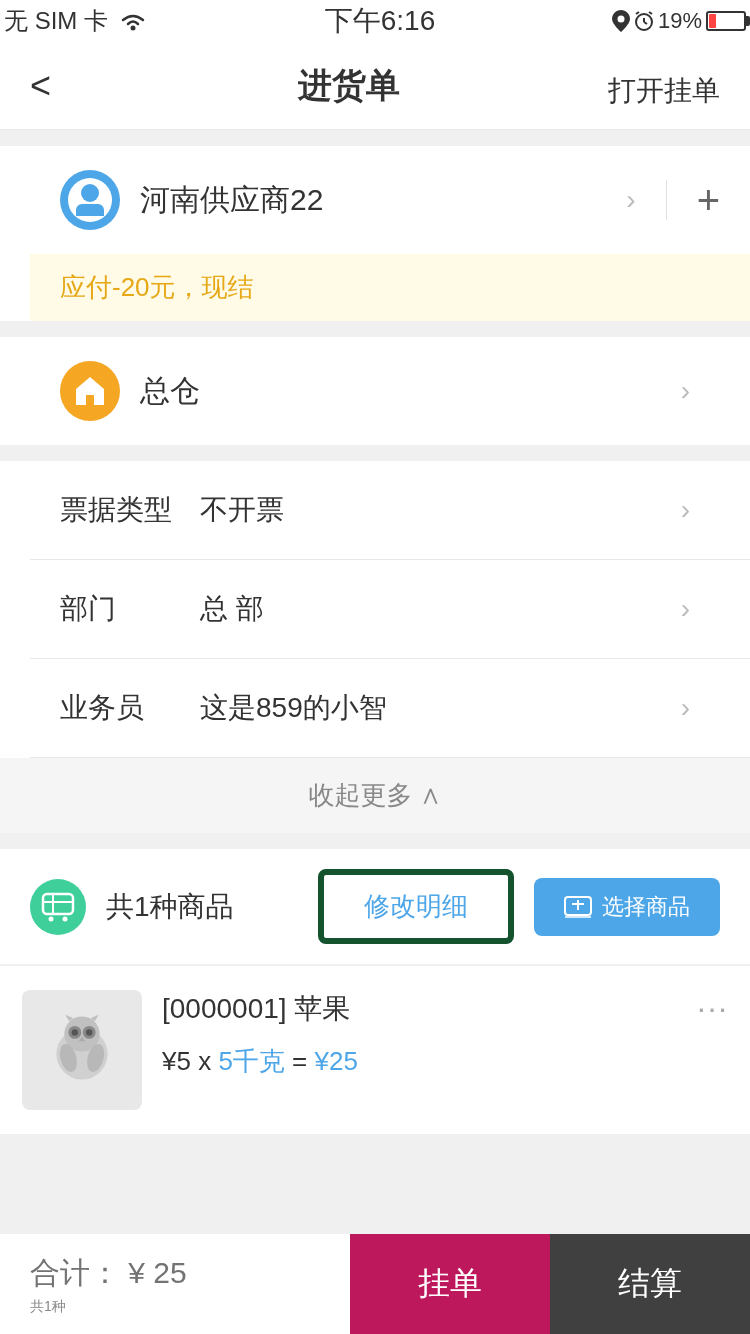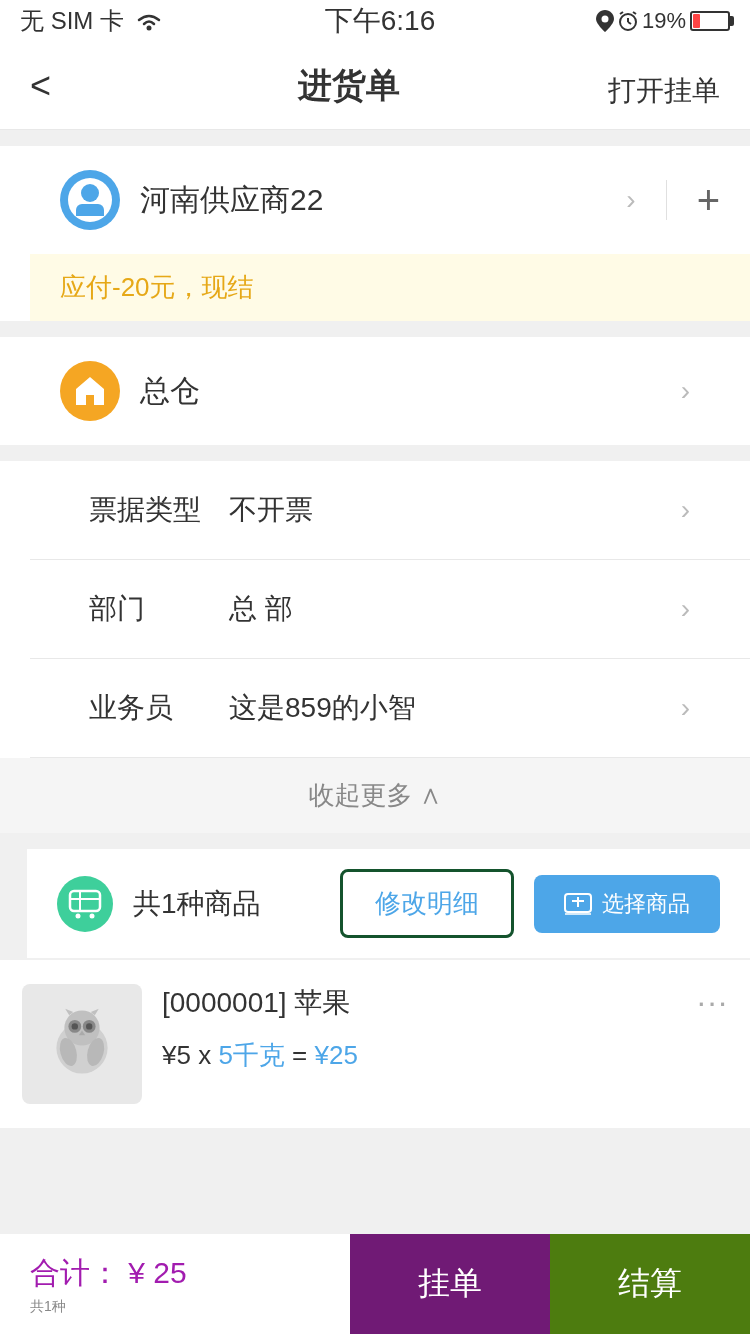"无 SIM 卡" .status-bar { padding: 0 20px -> 0 4px }
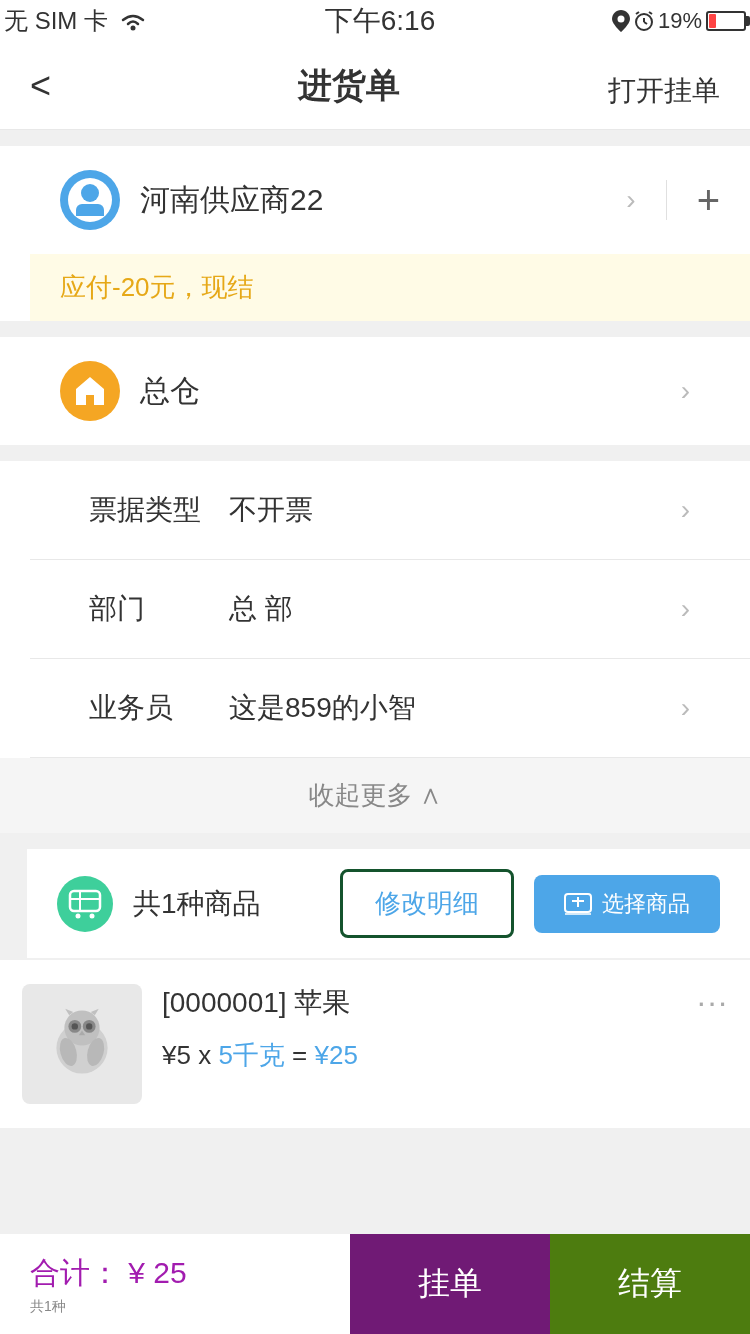"票据类型" .form-label { margin-left: 29px -> none }
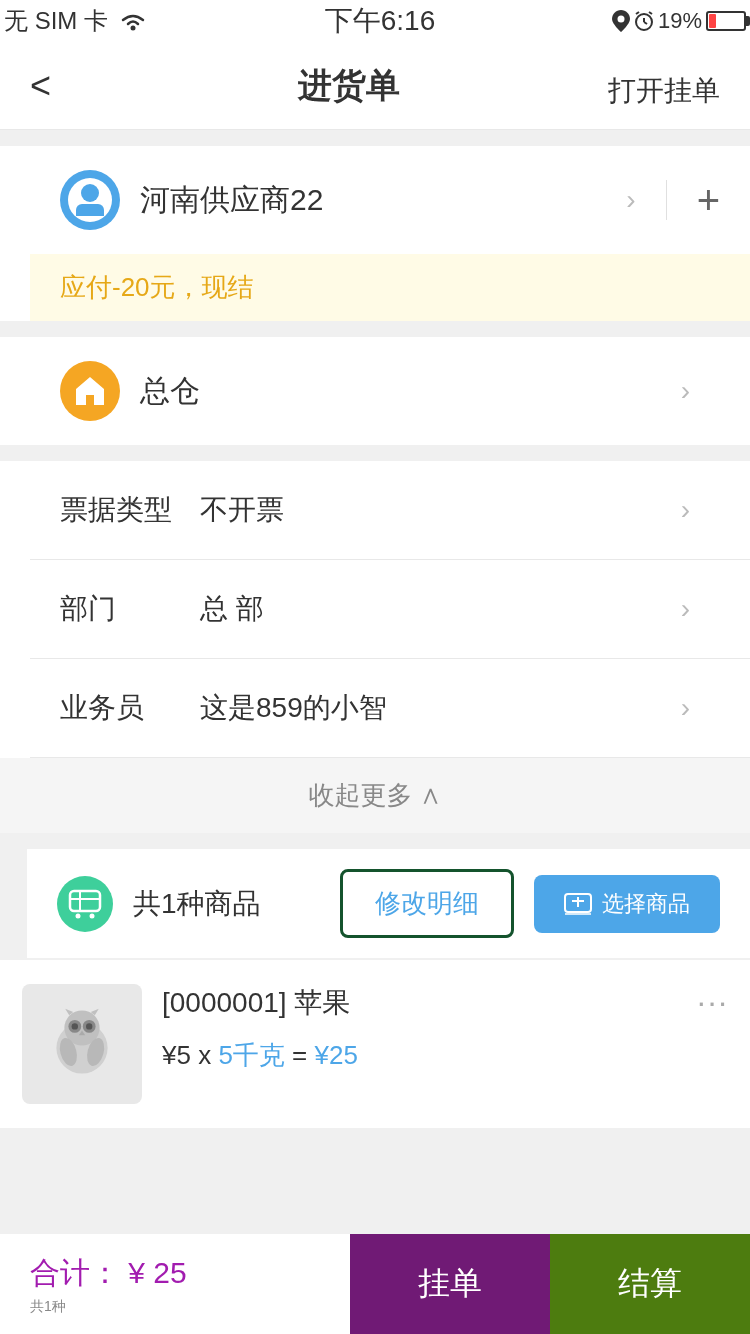"共1种商品" .product-toolbar { margin-left: 27px -> none }
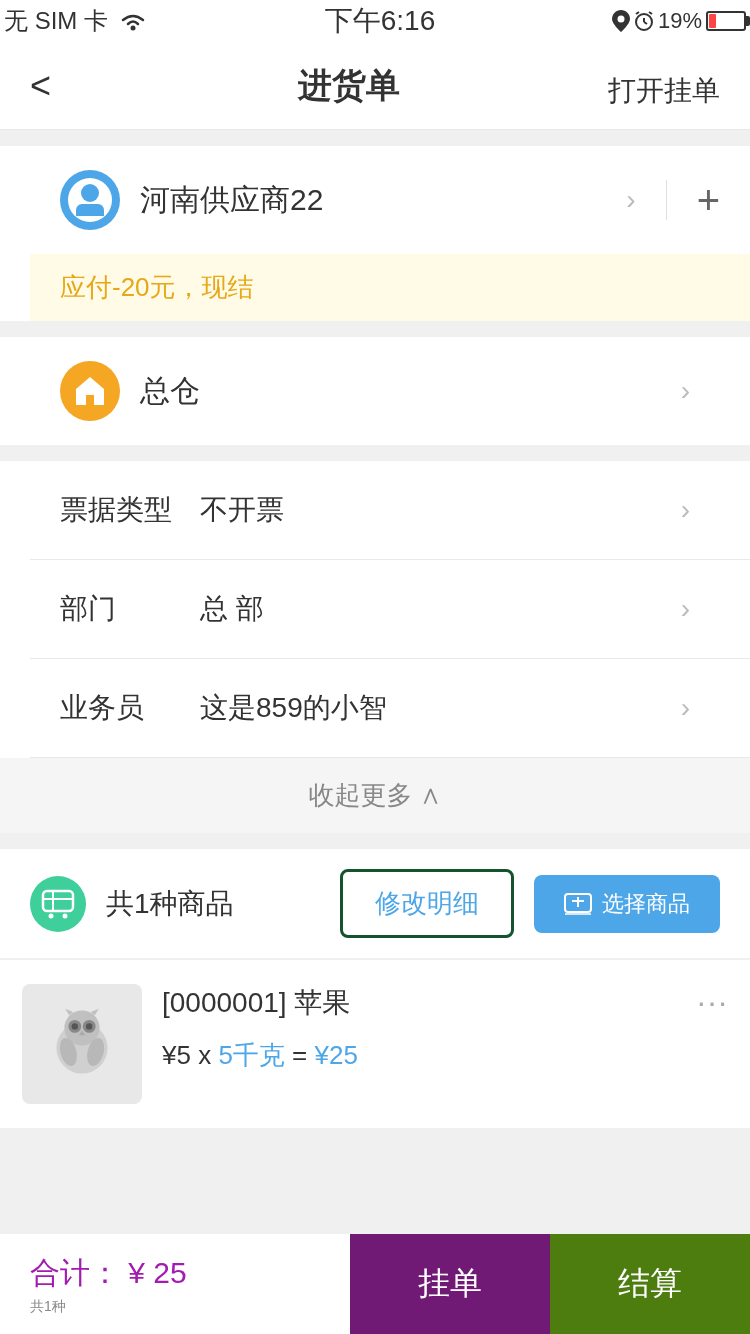"修改明细" .btn-outline { border: 3px solid #14532d -> 6px solid #14532d; padding: 14px 32px -> 14px 40px }
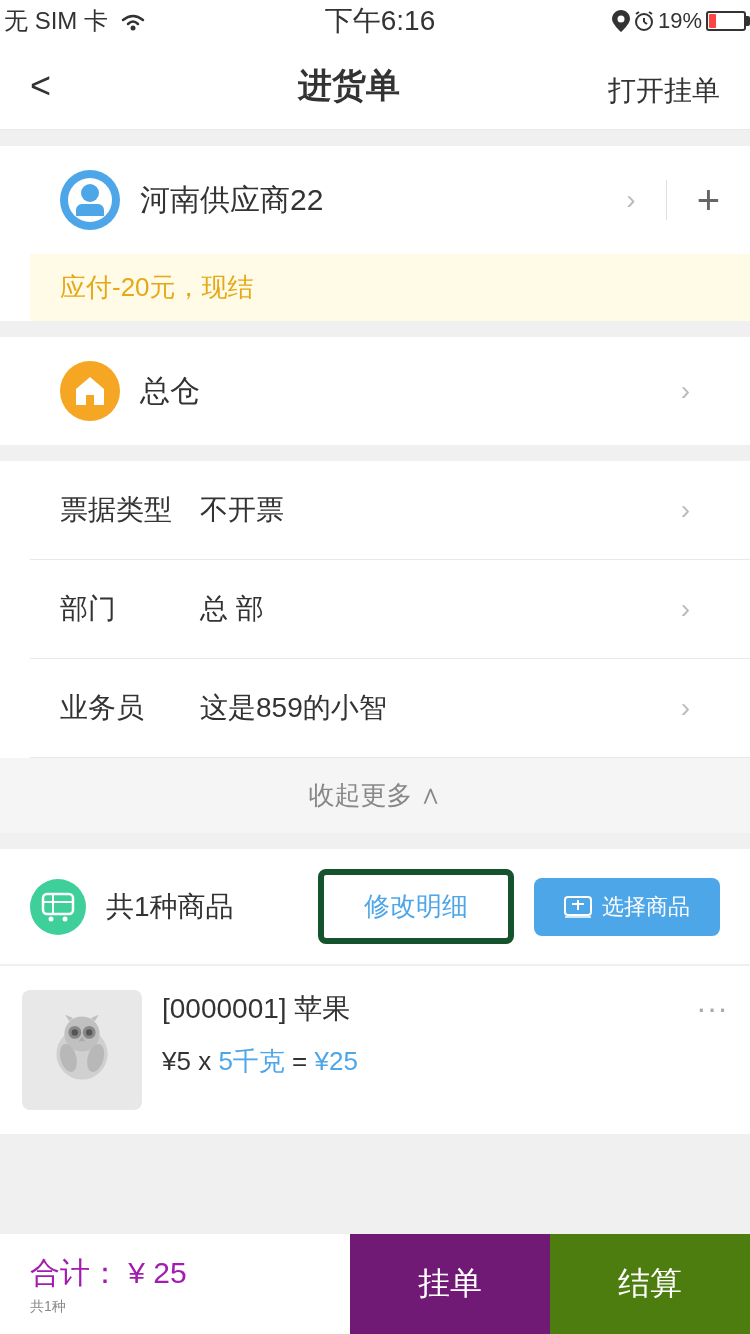"合计： ¥ 25" .total-main { color: #a21caf -> #737373 }
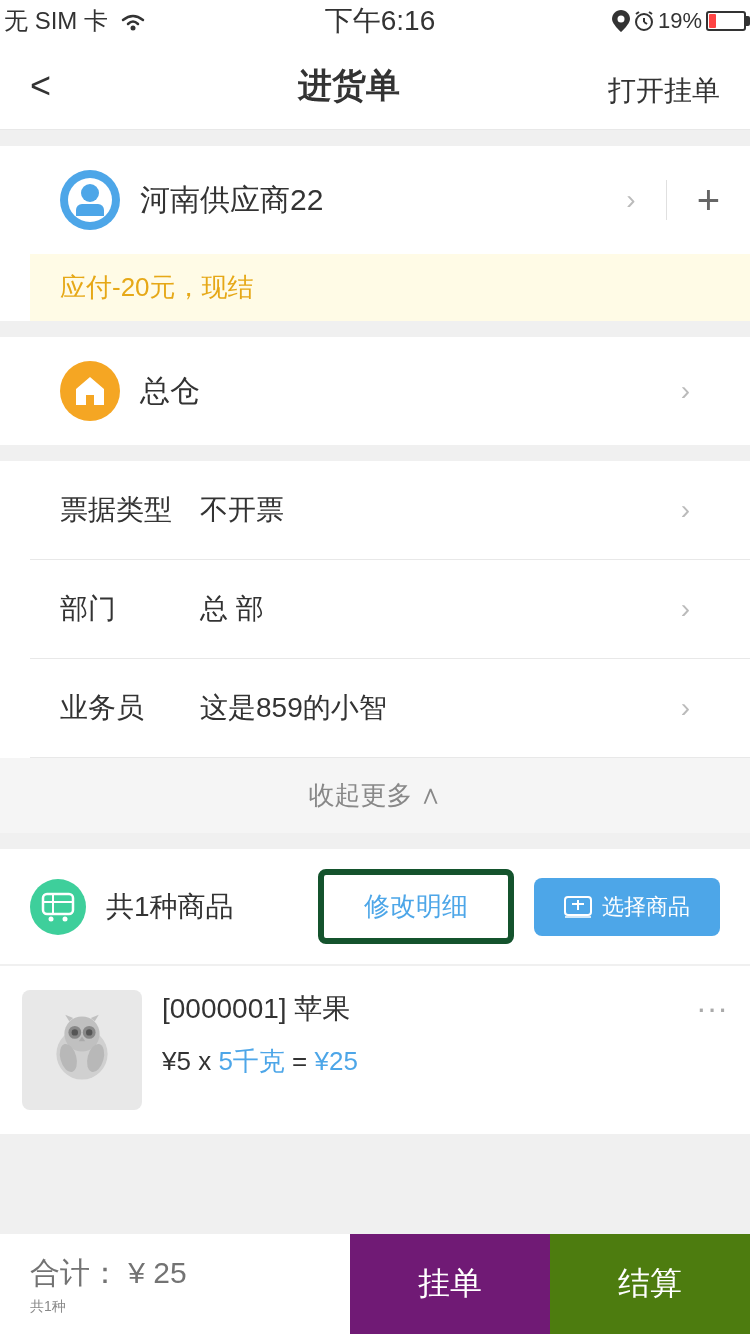"挂单" .btn-hang { background: #701a75 -> #be185d }
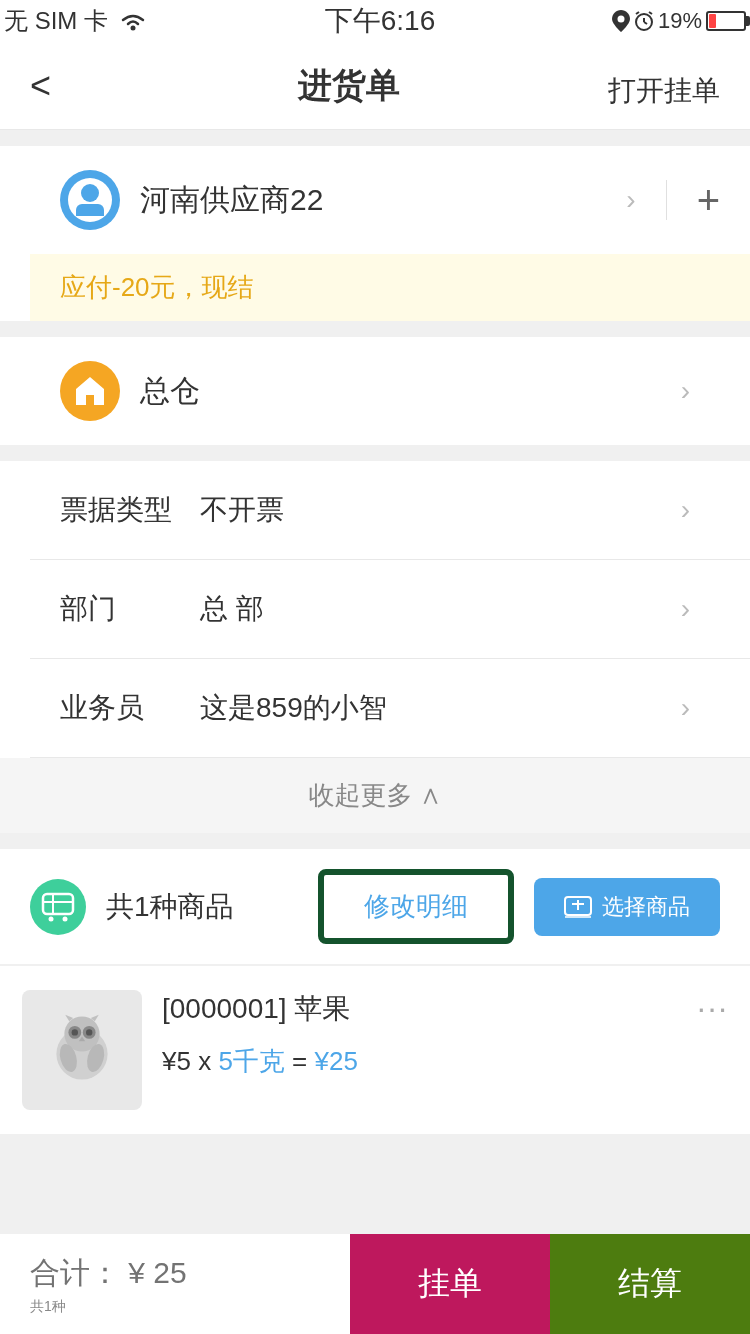"结算" .btn-checkout { background: #4d7c0f -> #404040 }
